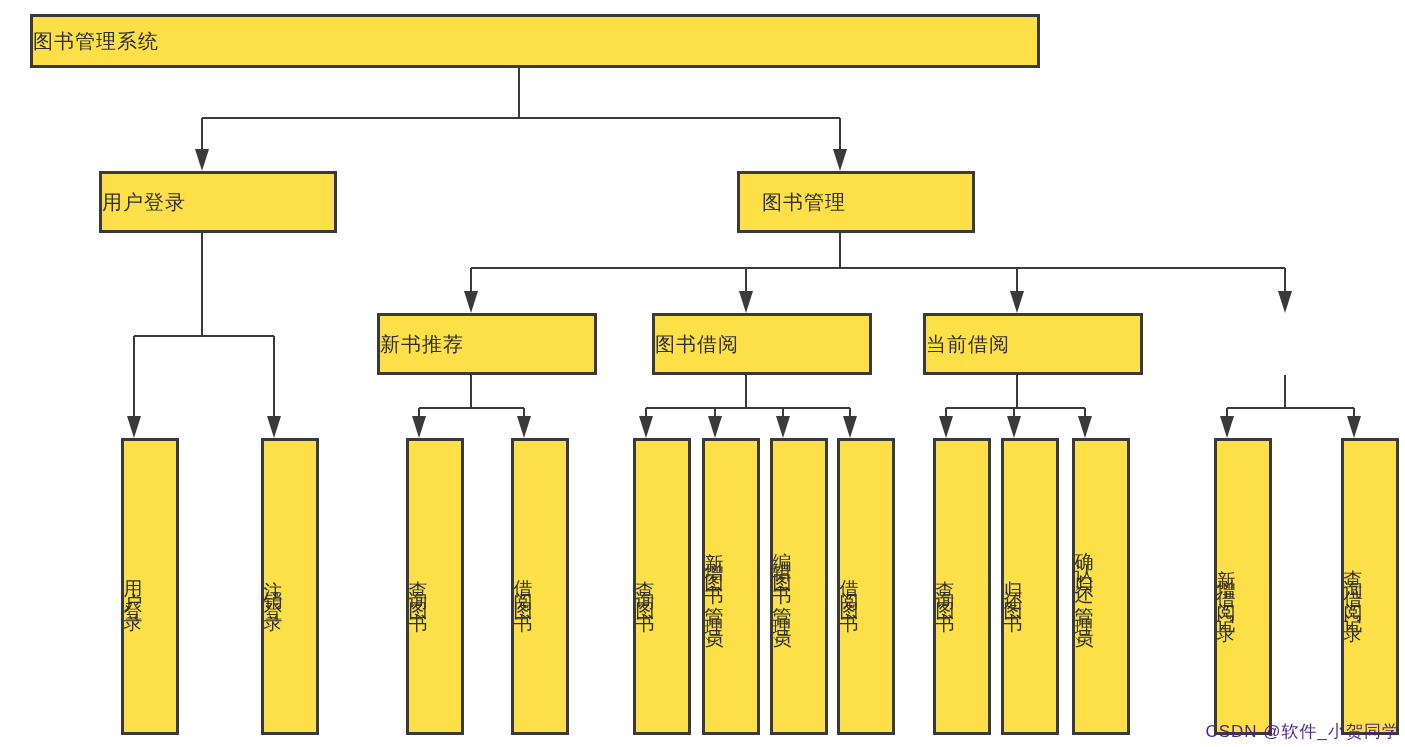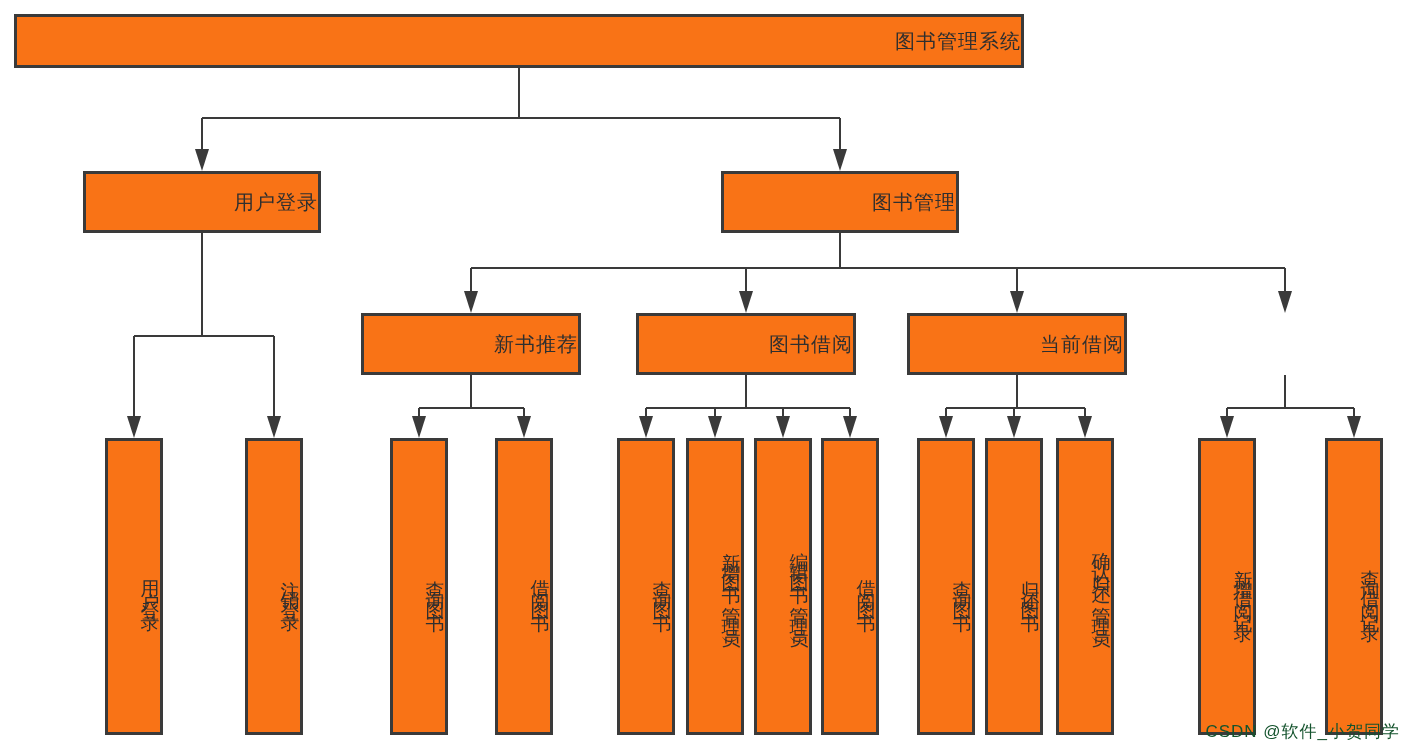"图书管理系统" .box { background: #f97316 -> #fde047; justify-content: flex-end -> flex-start; margin-left: none -> 16px }
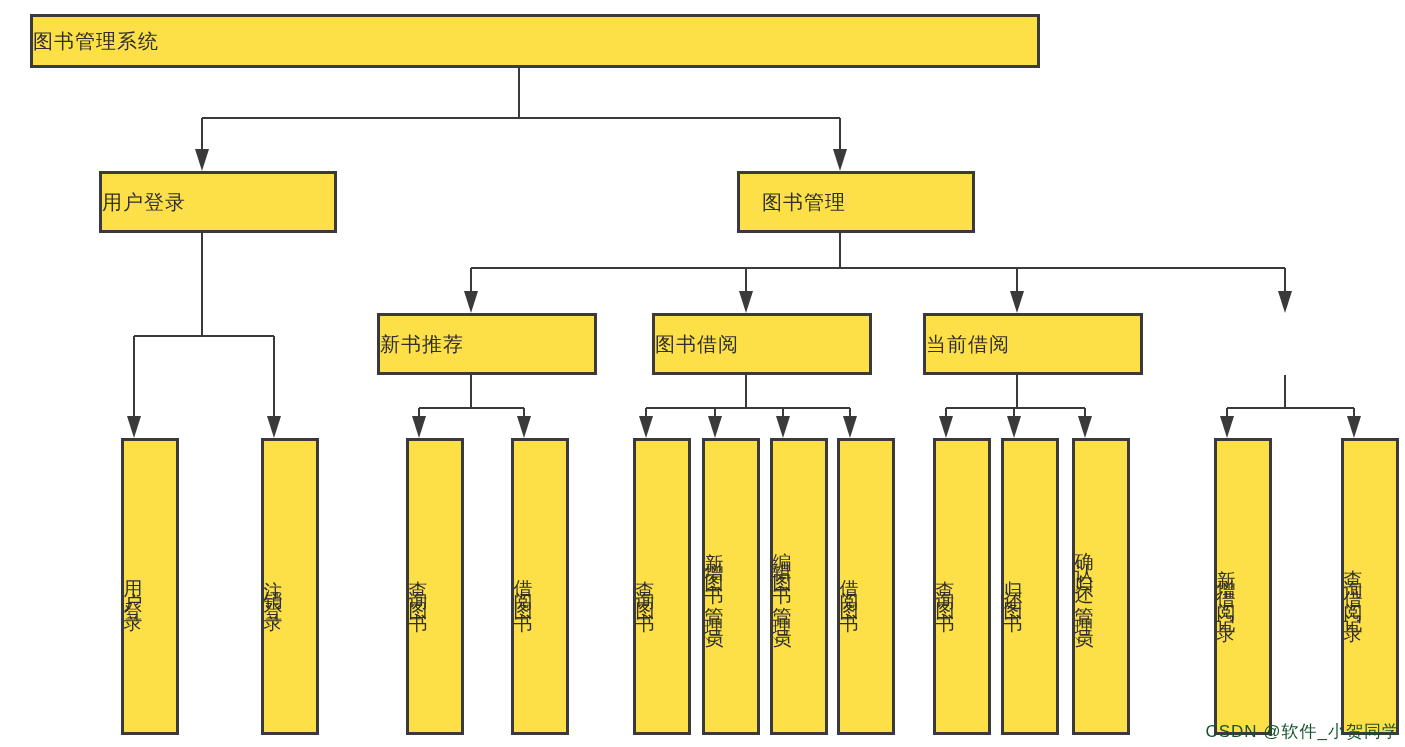"CSDN @软件_小贺同学" .watermark { color: #14532d -> #4c1d95 }
